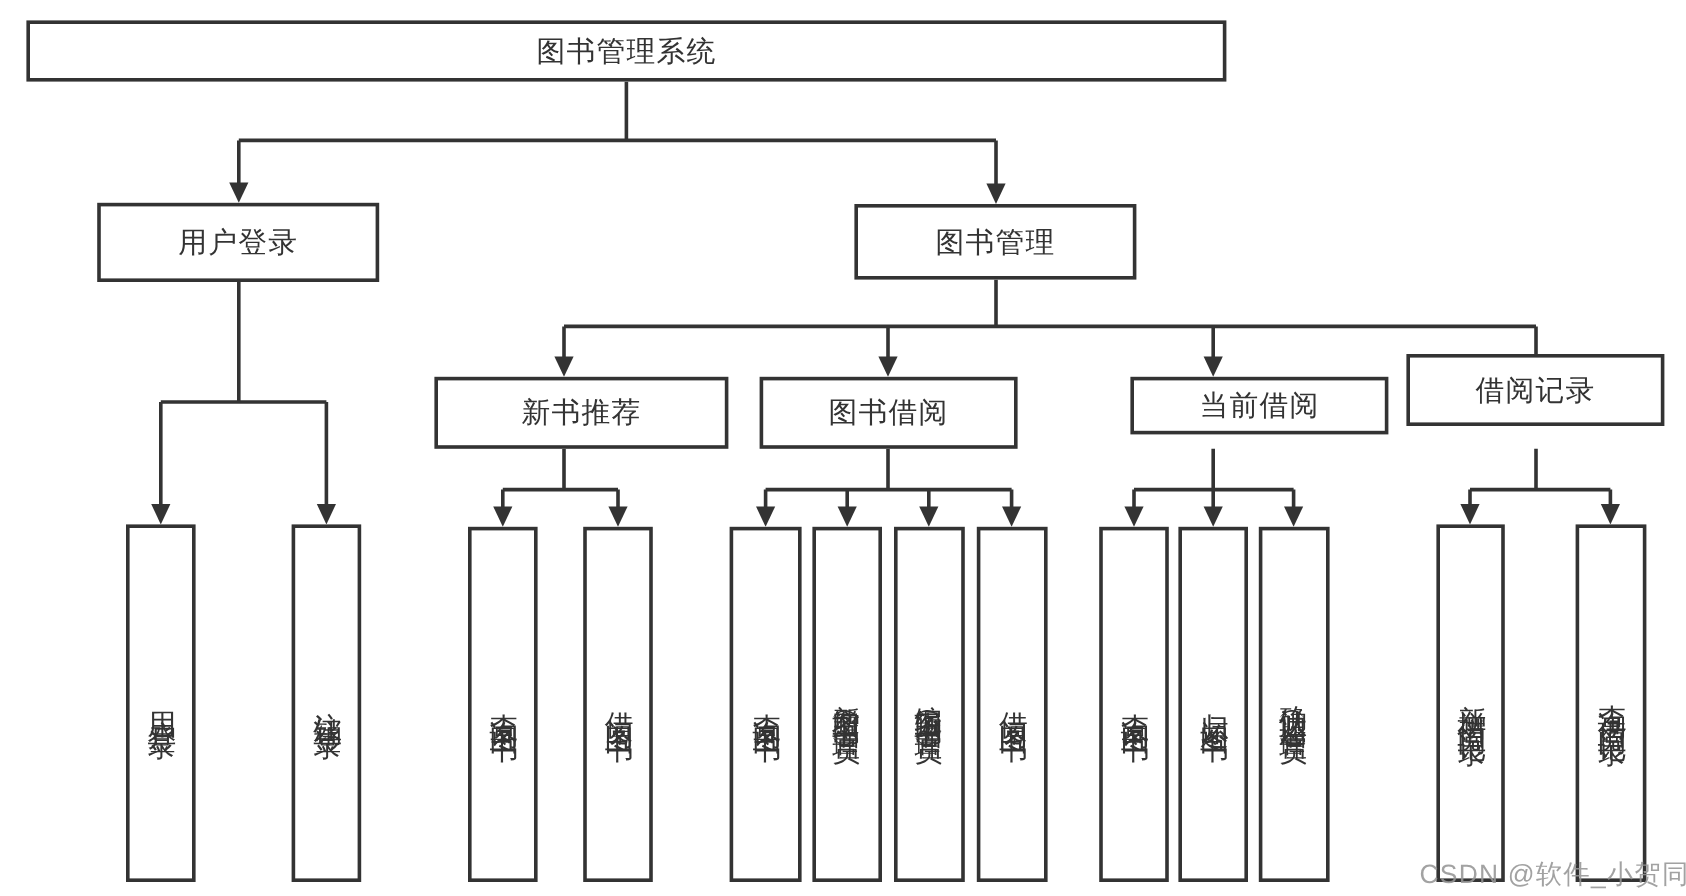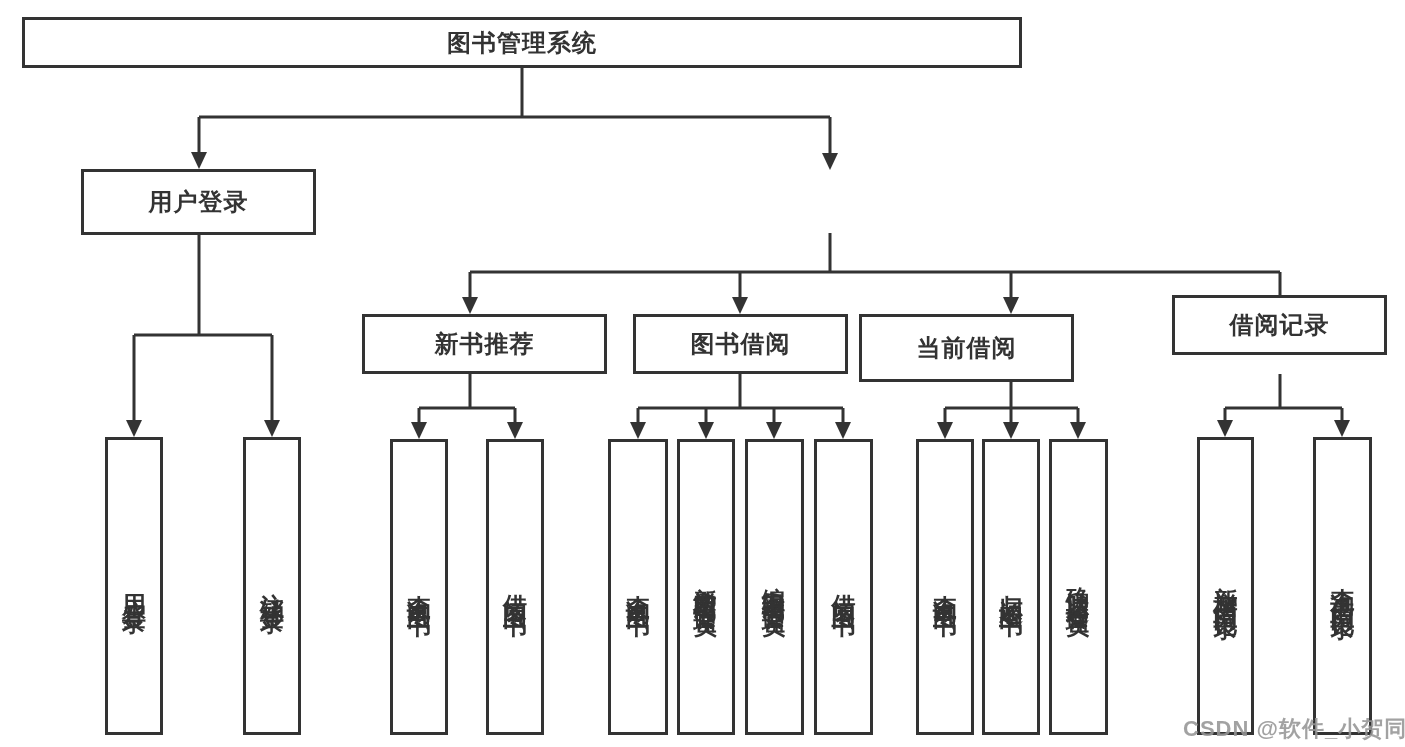"图书管理系统" .stage { font-weight: bold -> none }
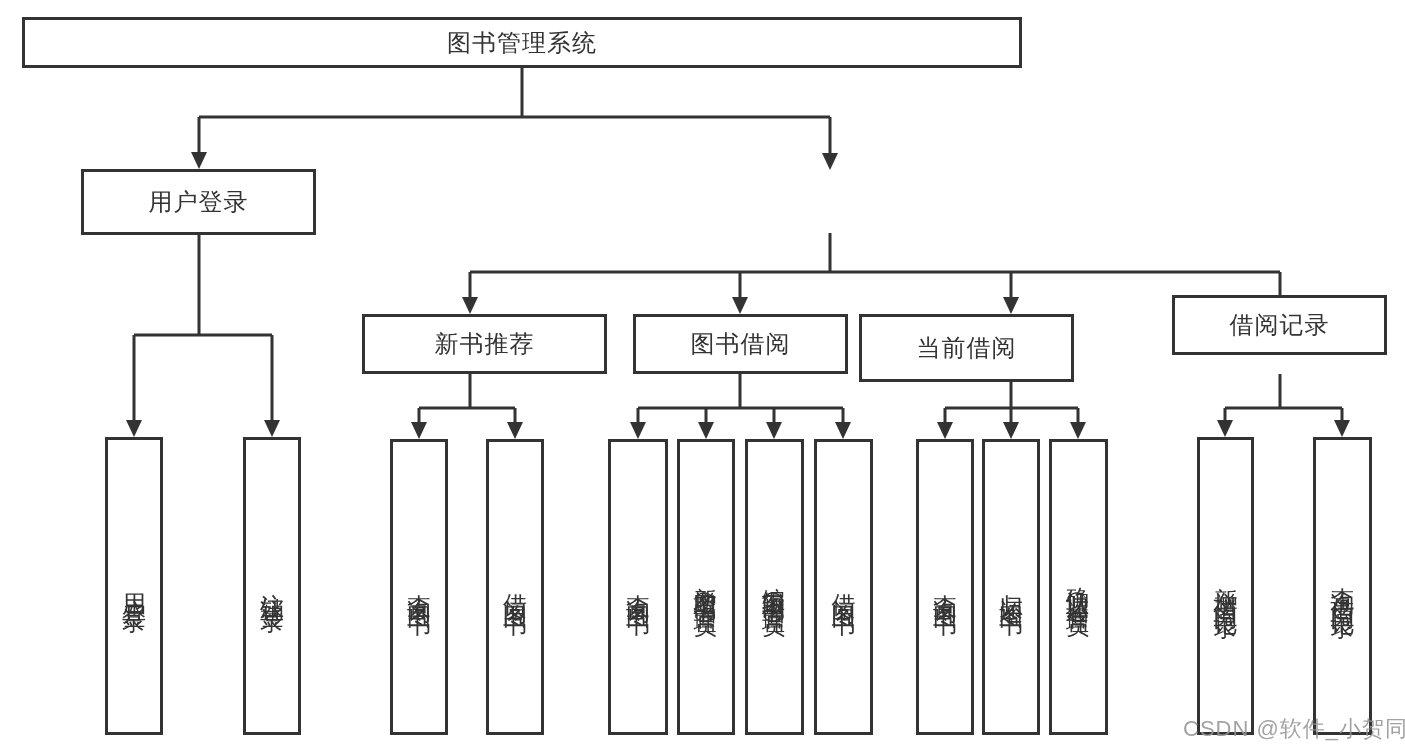"图书管理" div.node { html: none -> <div> <span>图书管理</span> </div> }
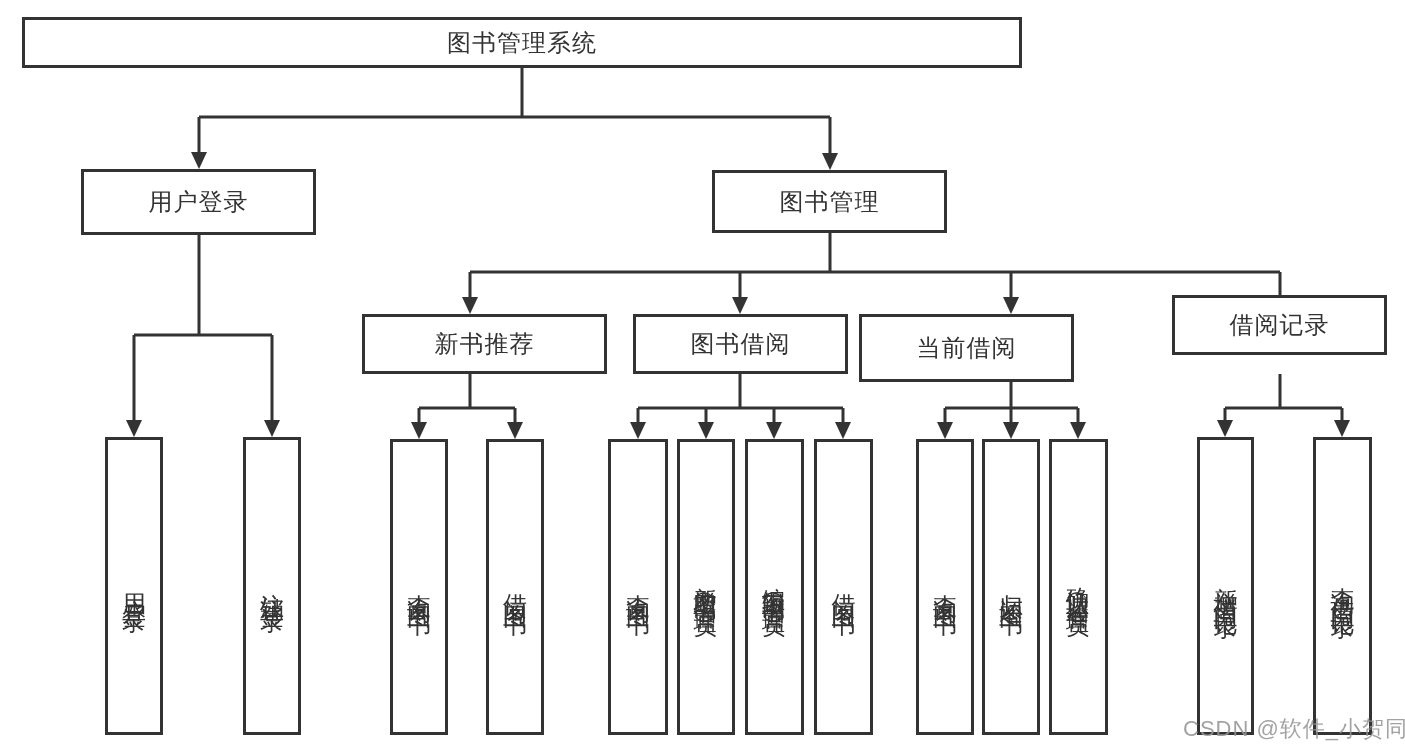"当前借阅" div.node { height: 68px -> 48px; left: 859px -> 942px }
